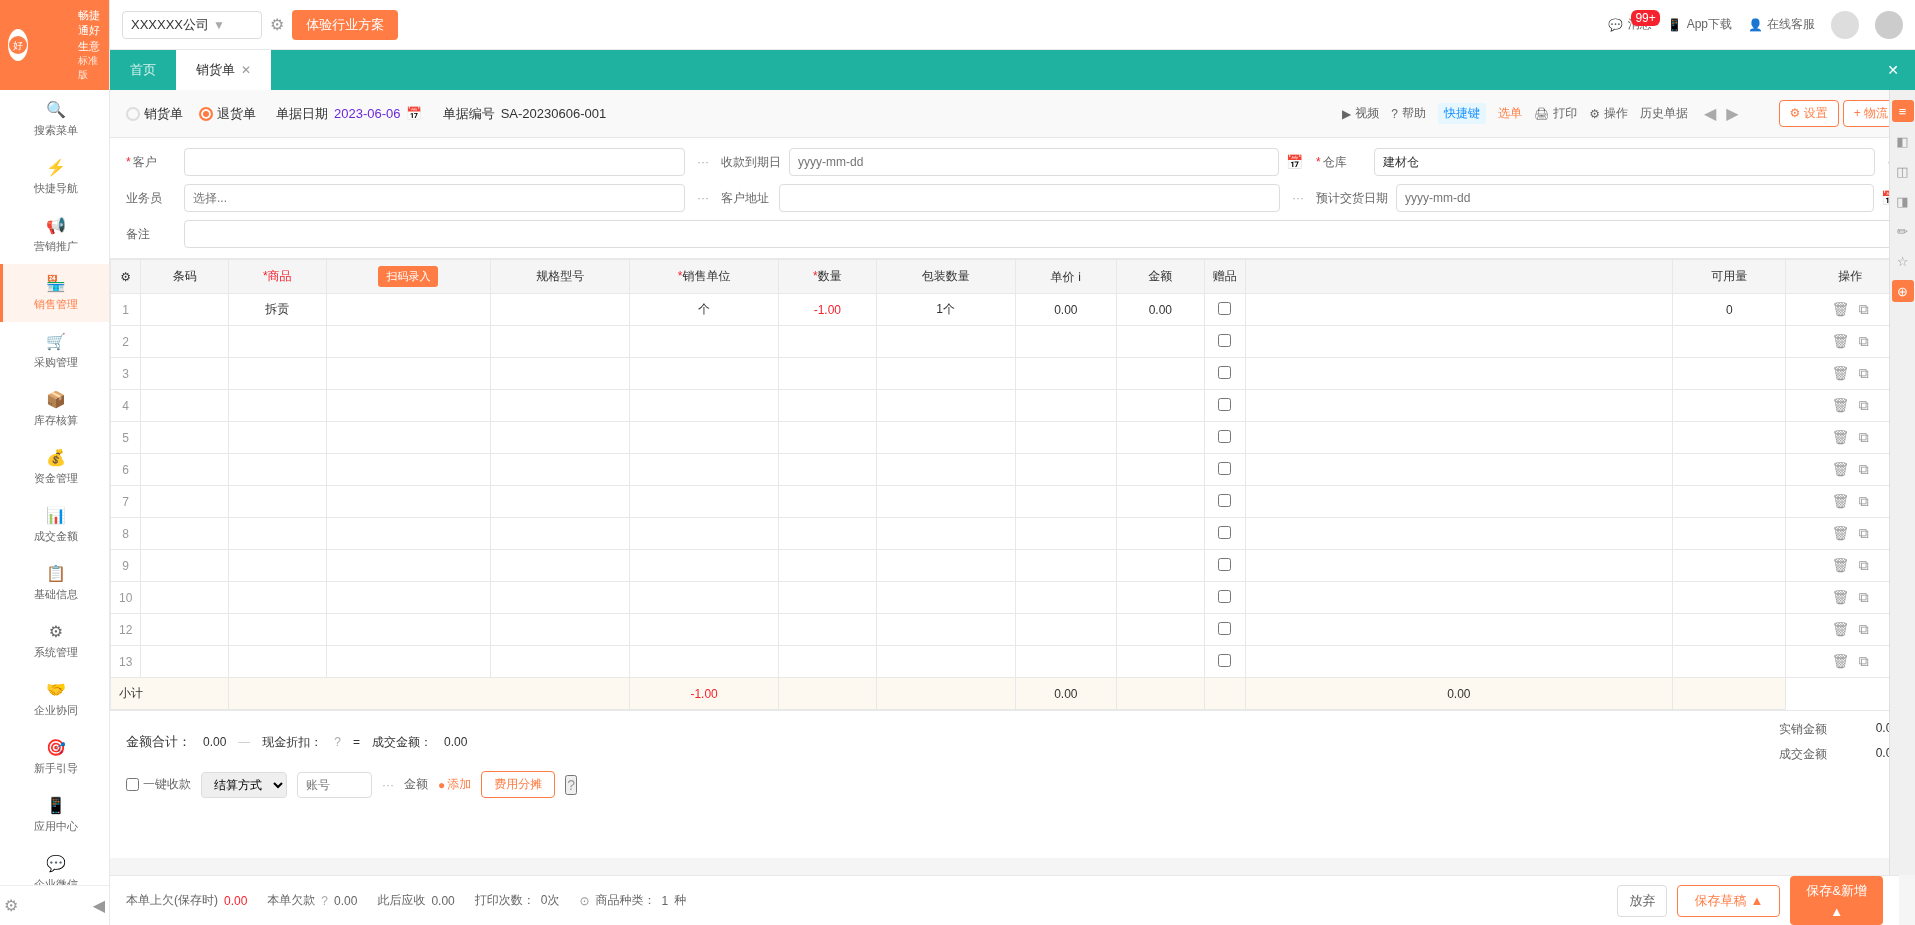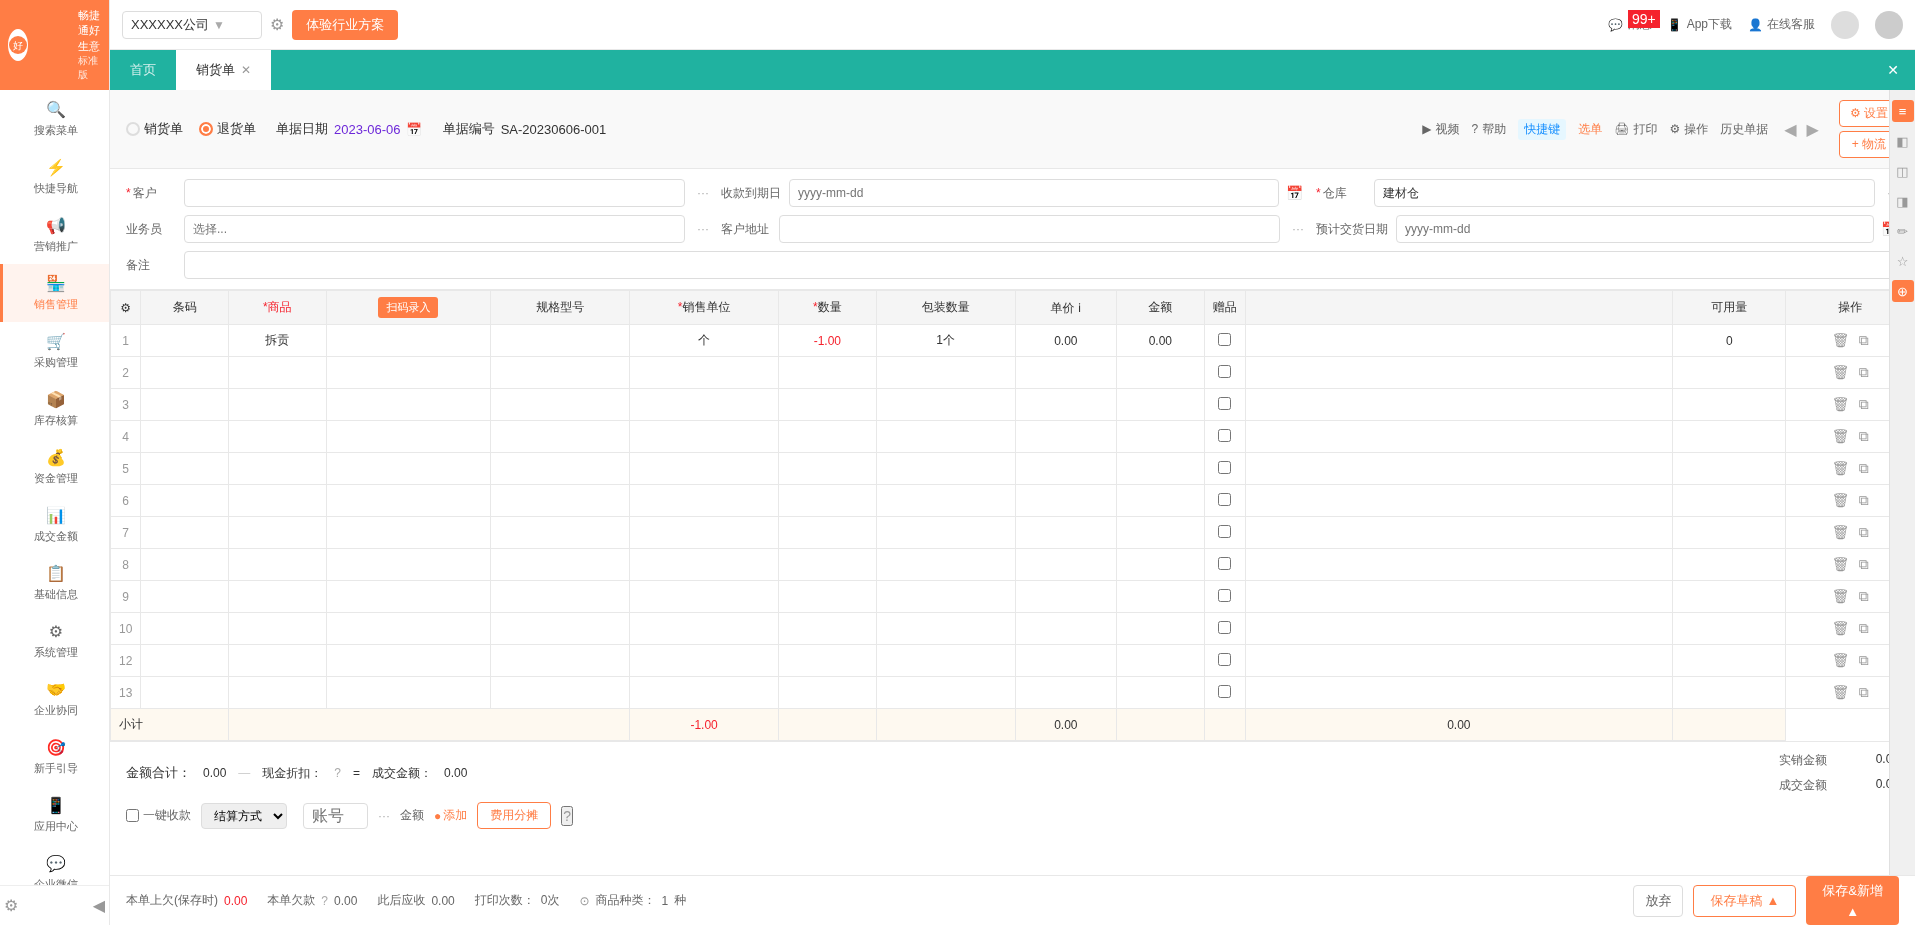"99+" .badge { border-radius: 0 -> 6px; font-size: 14px -> 12px }
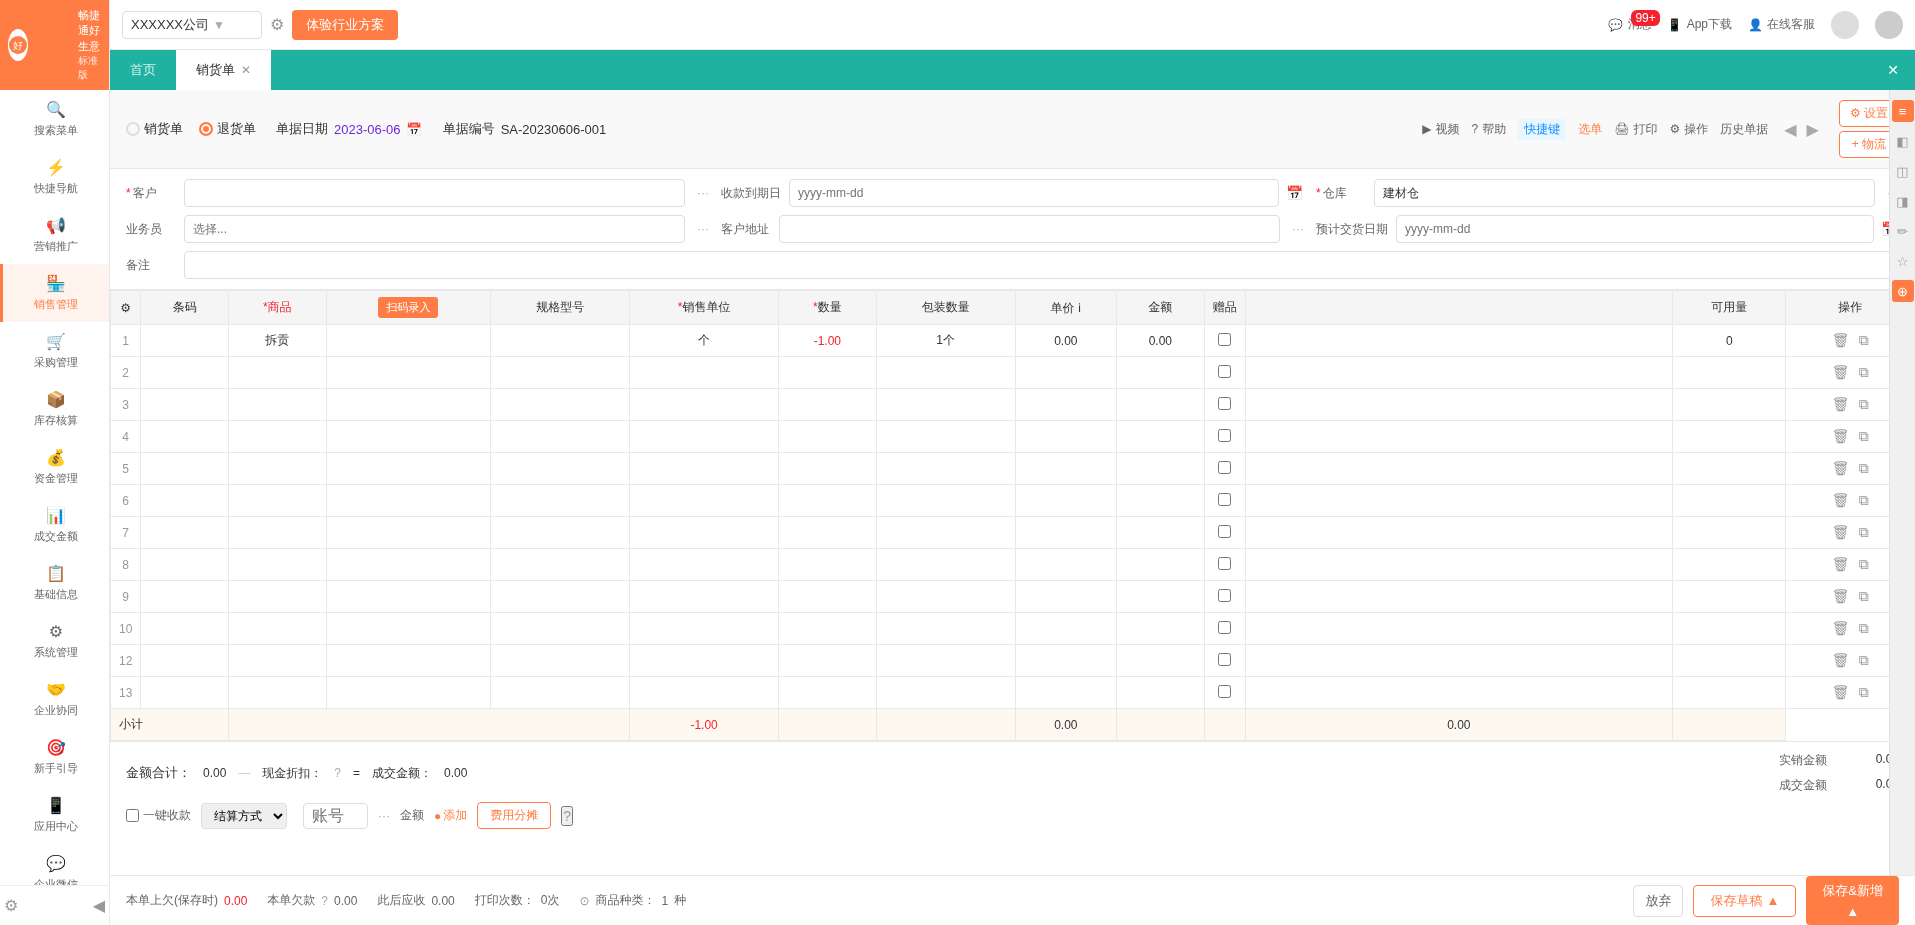"⚙ 设置" div { flex-direction: column -> none; margin-left: 4px -> 24px }
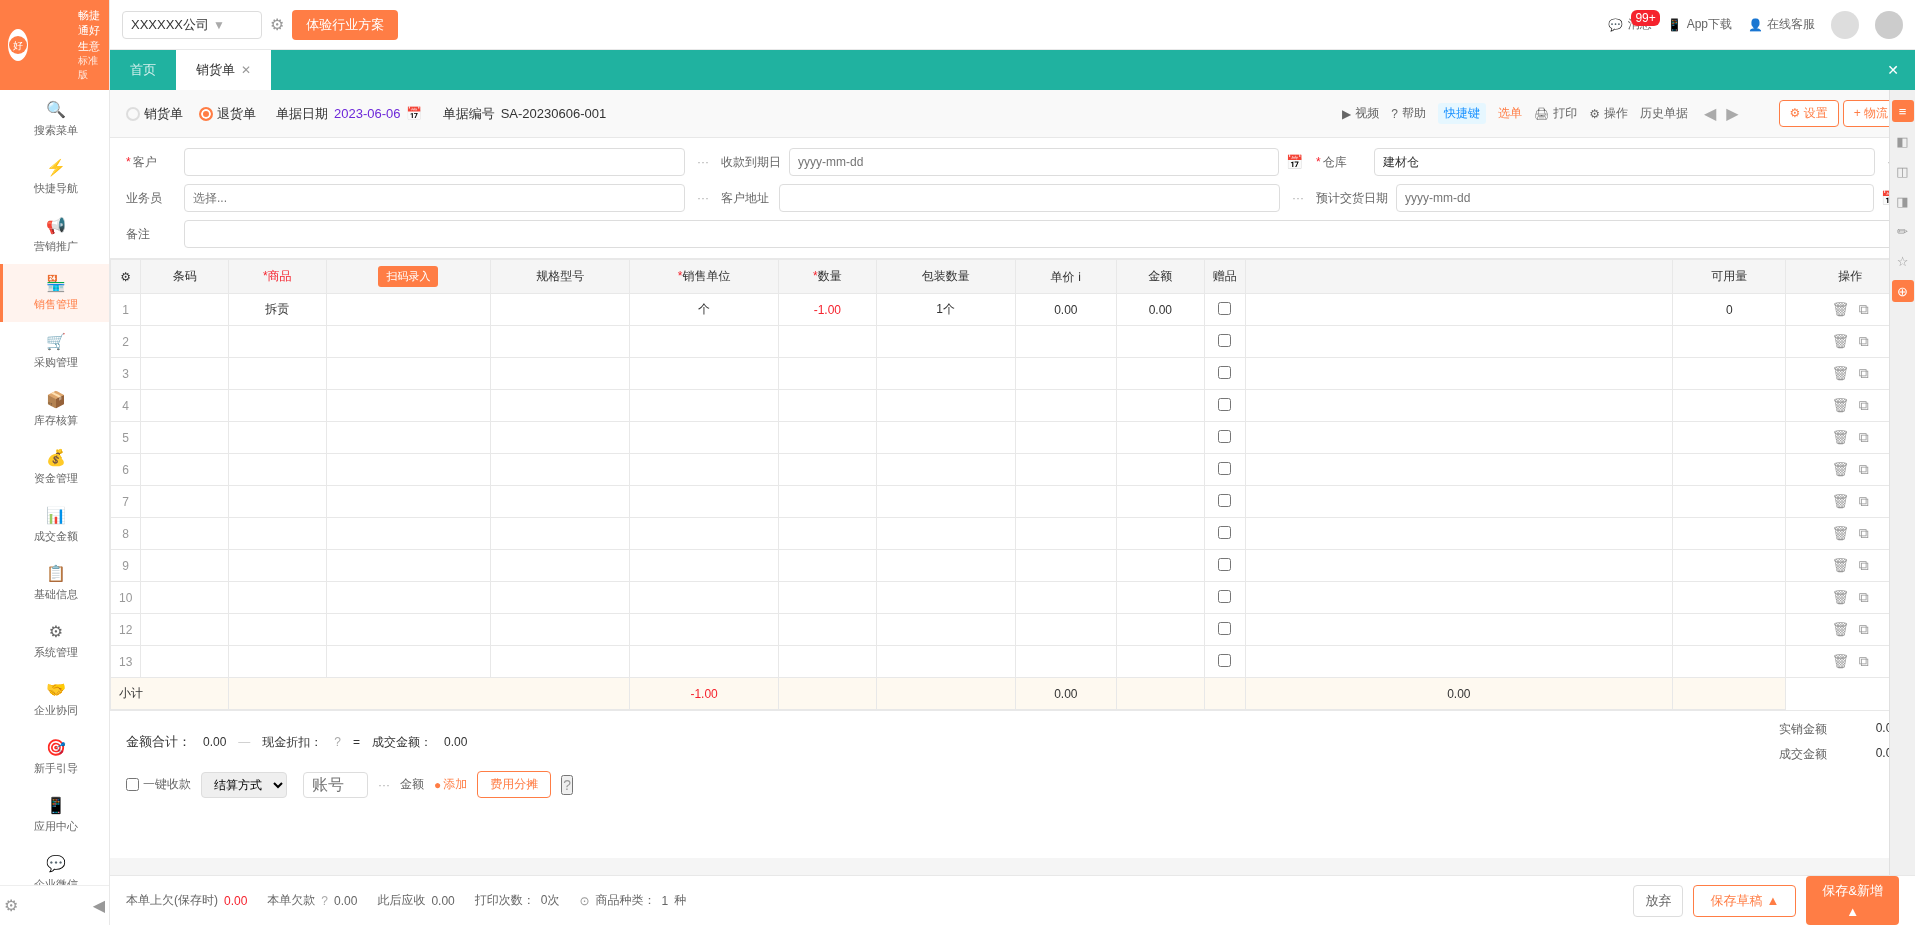"账号" .input-small { font-size: 16px -> 12px; margin-left: 6px -> none; width: 65px -> 75px }
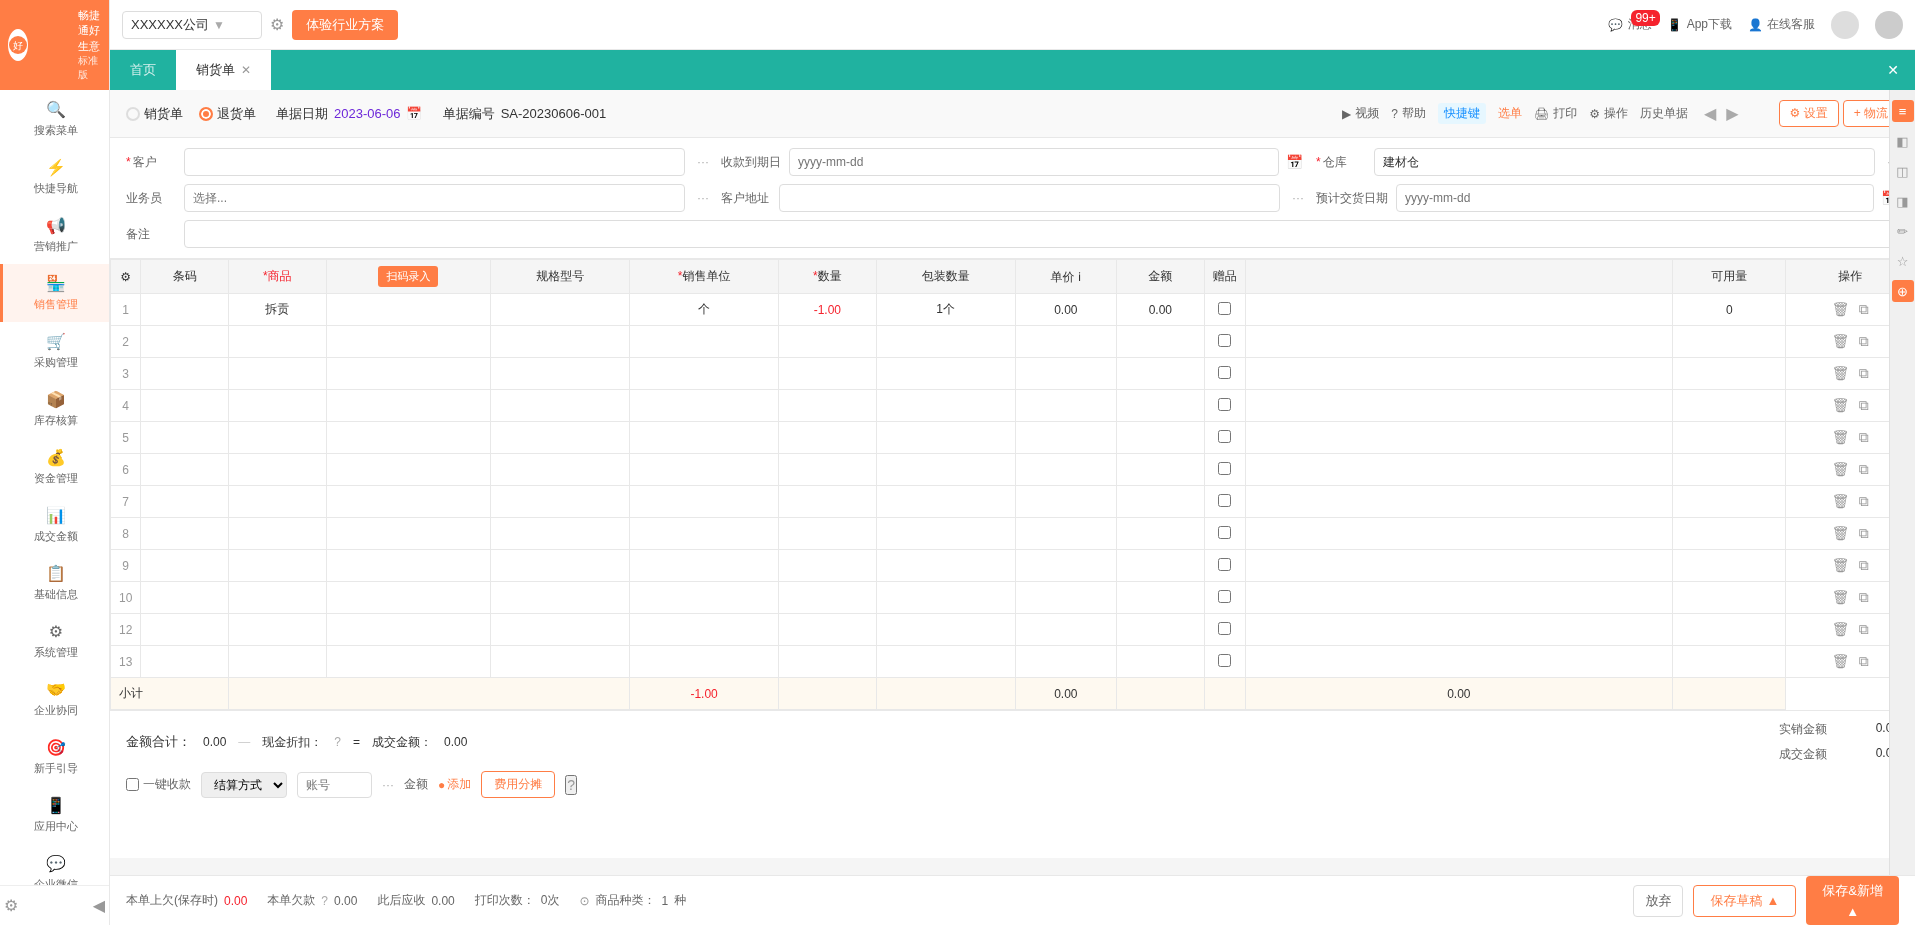"本单上欠(保存时)" .bottom-bar { right: 0 -> 16px }
